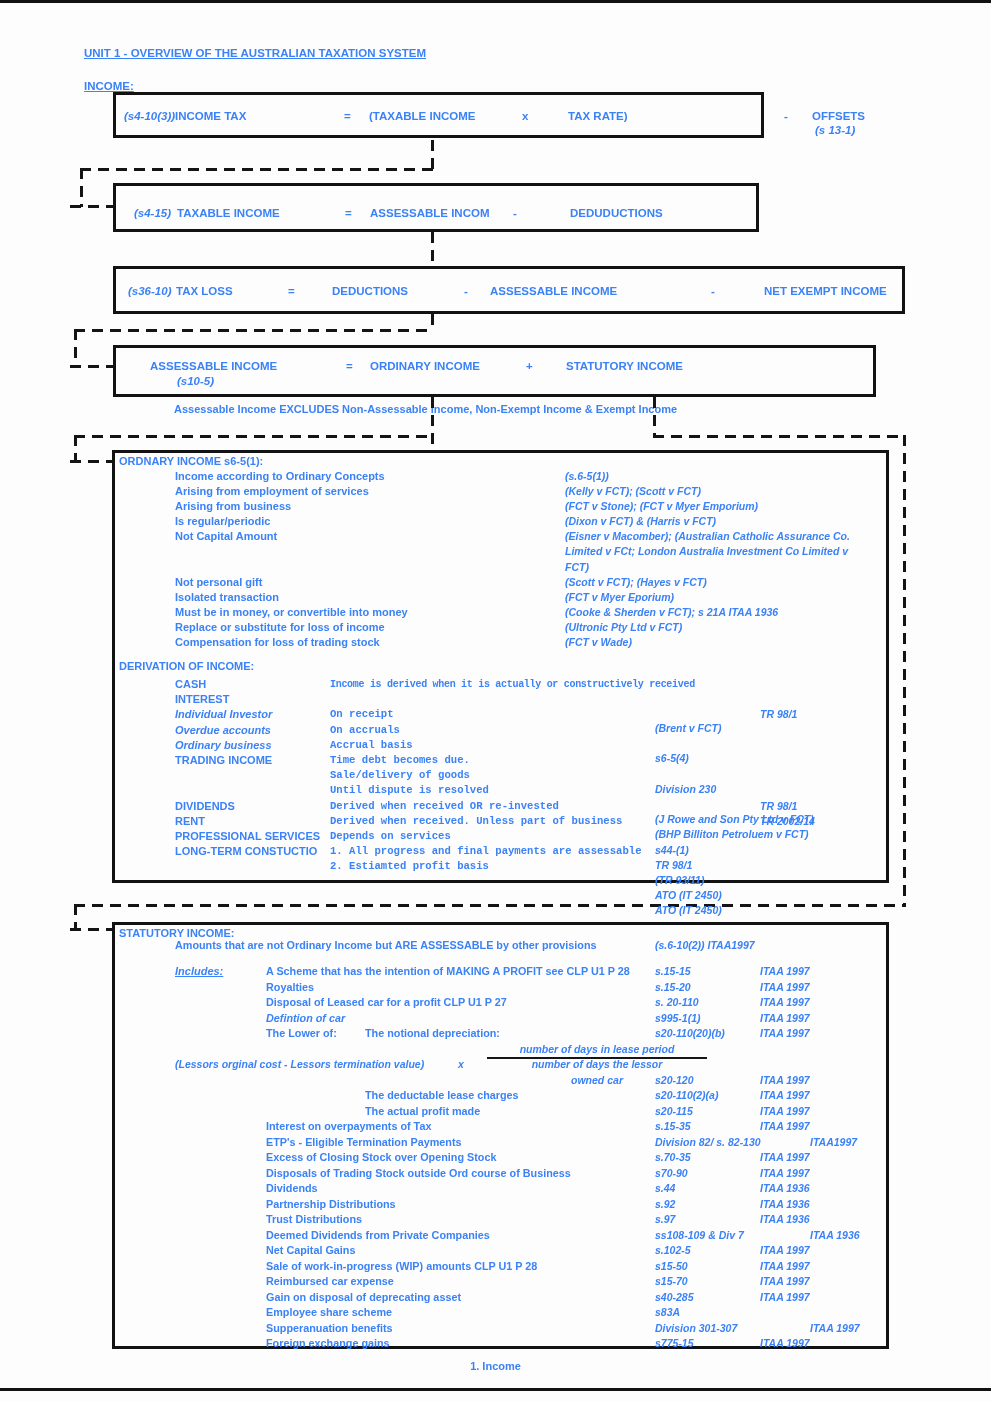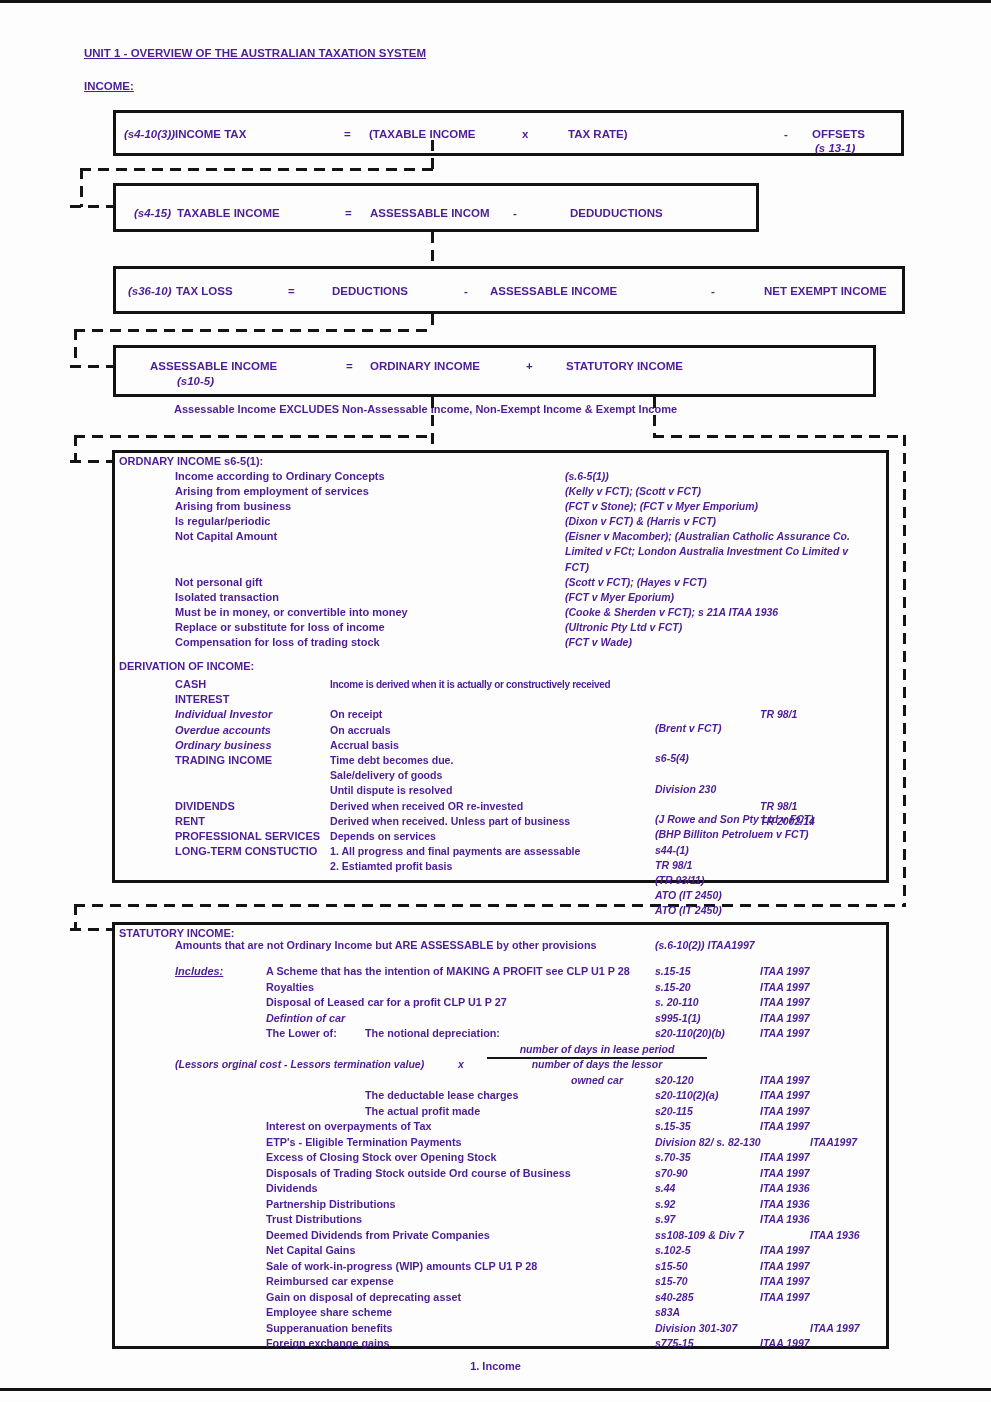"UNIT 1 - OVERVIEW OF" .page { color: #4c1d95 -> #3b82f6 }
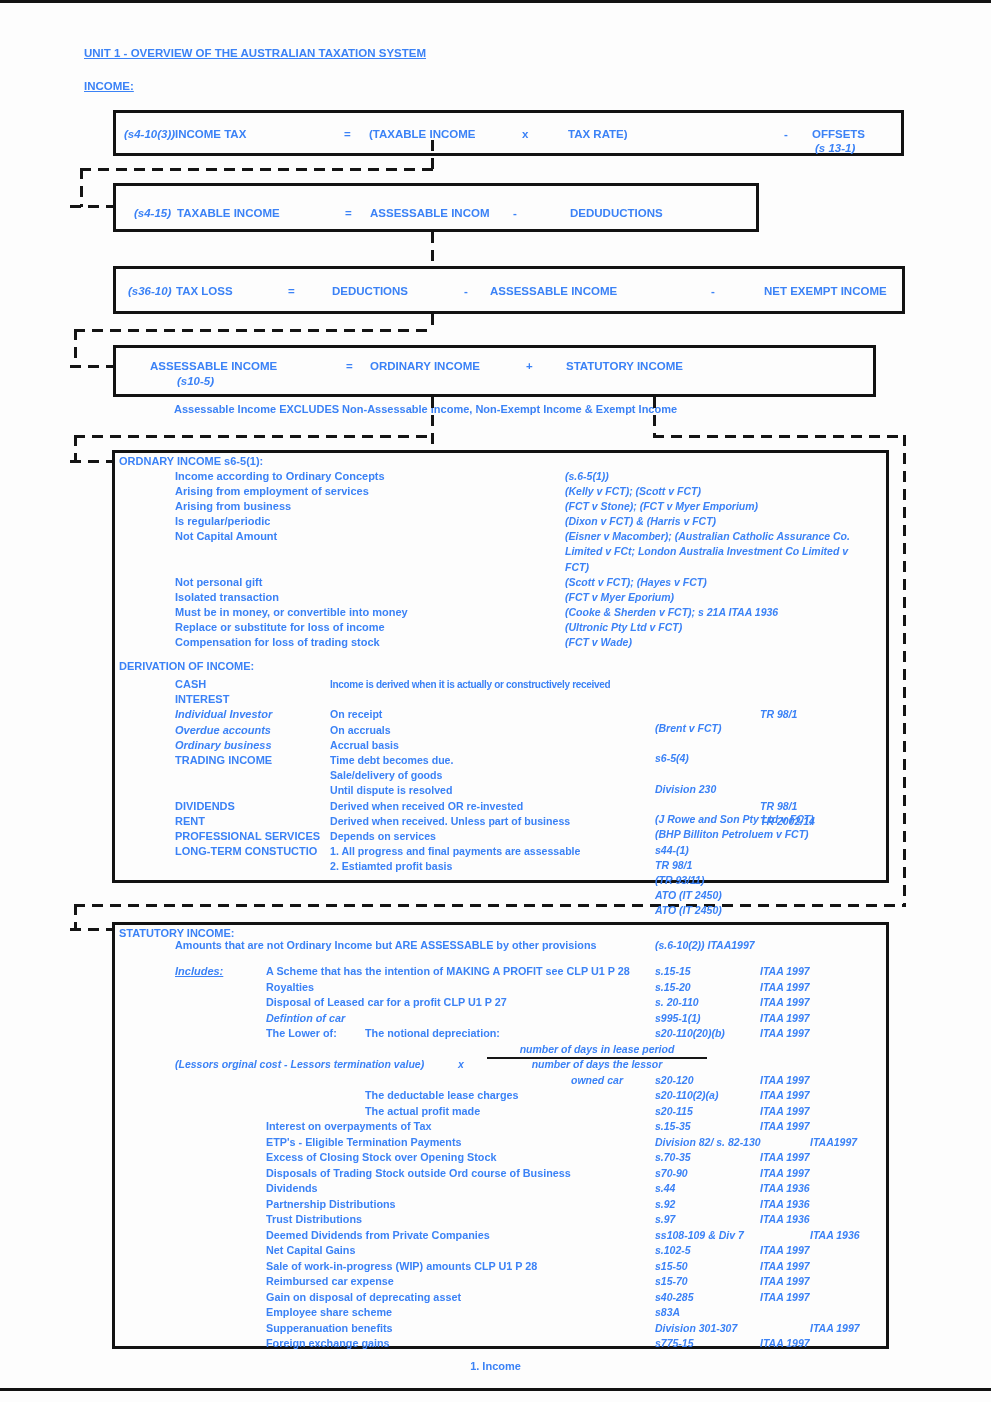"(s4-10(3))" div.fbox { top: 110px -> 92px; width: 791px -> 651px }
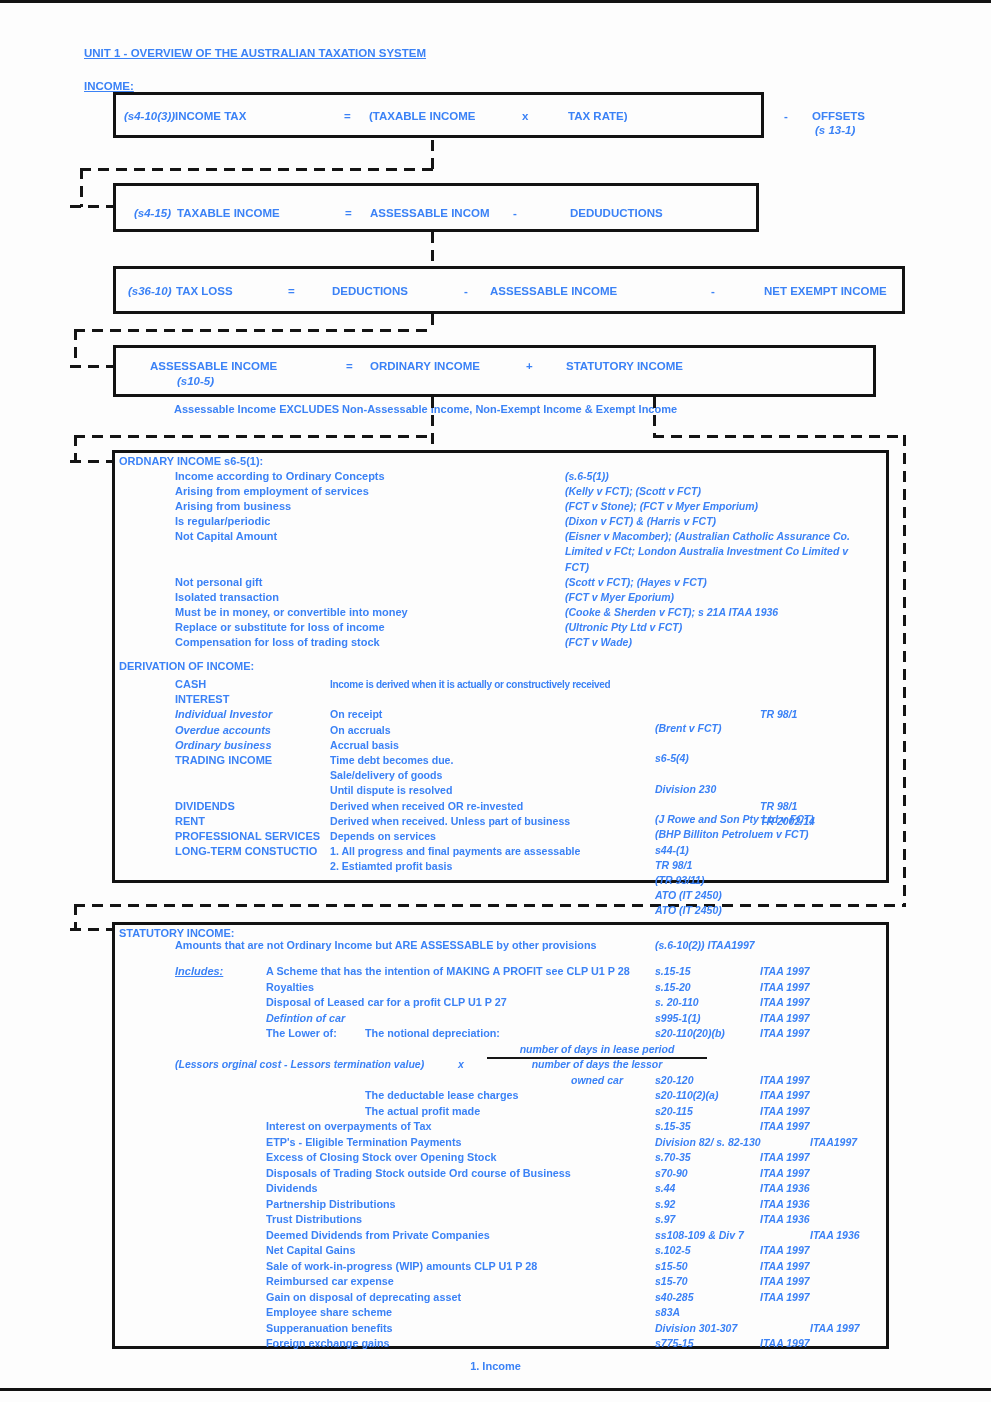"Income is derived when it" .d-desc { font-family: none -> Liberation Mono, monospace }
